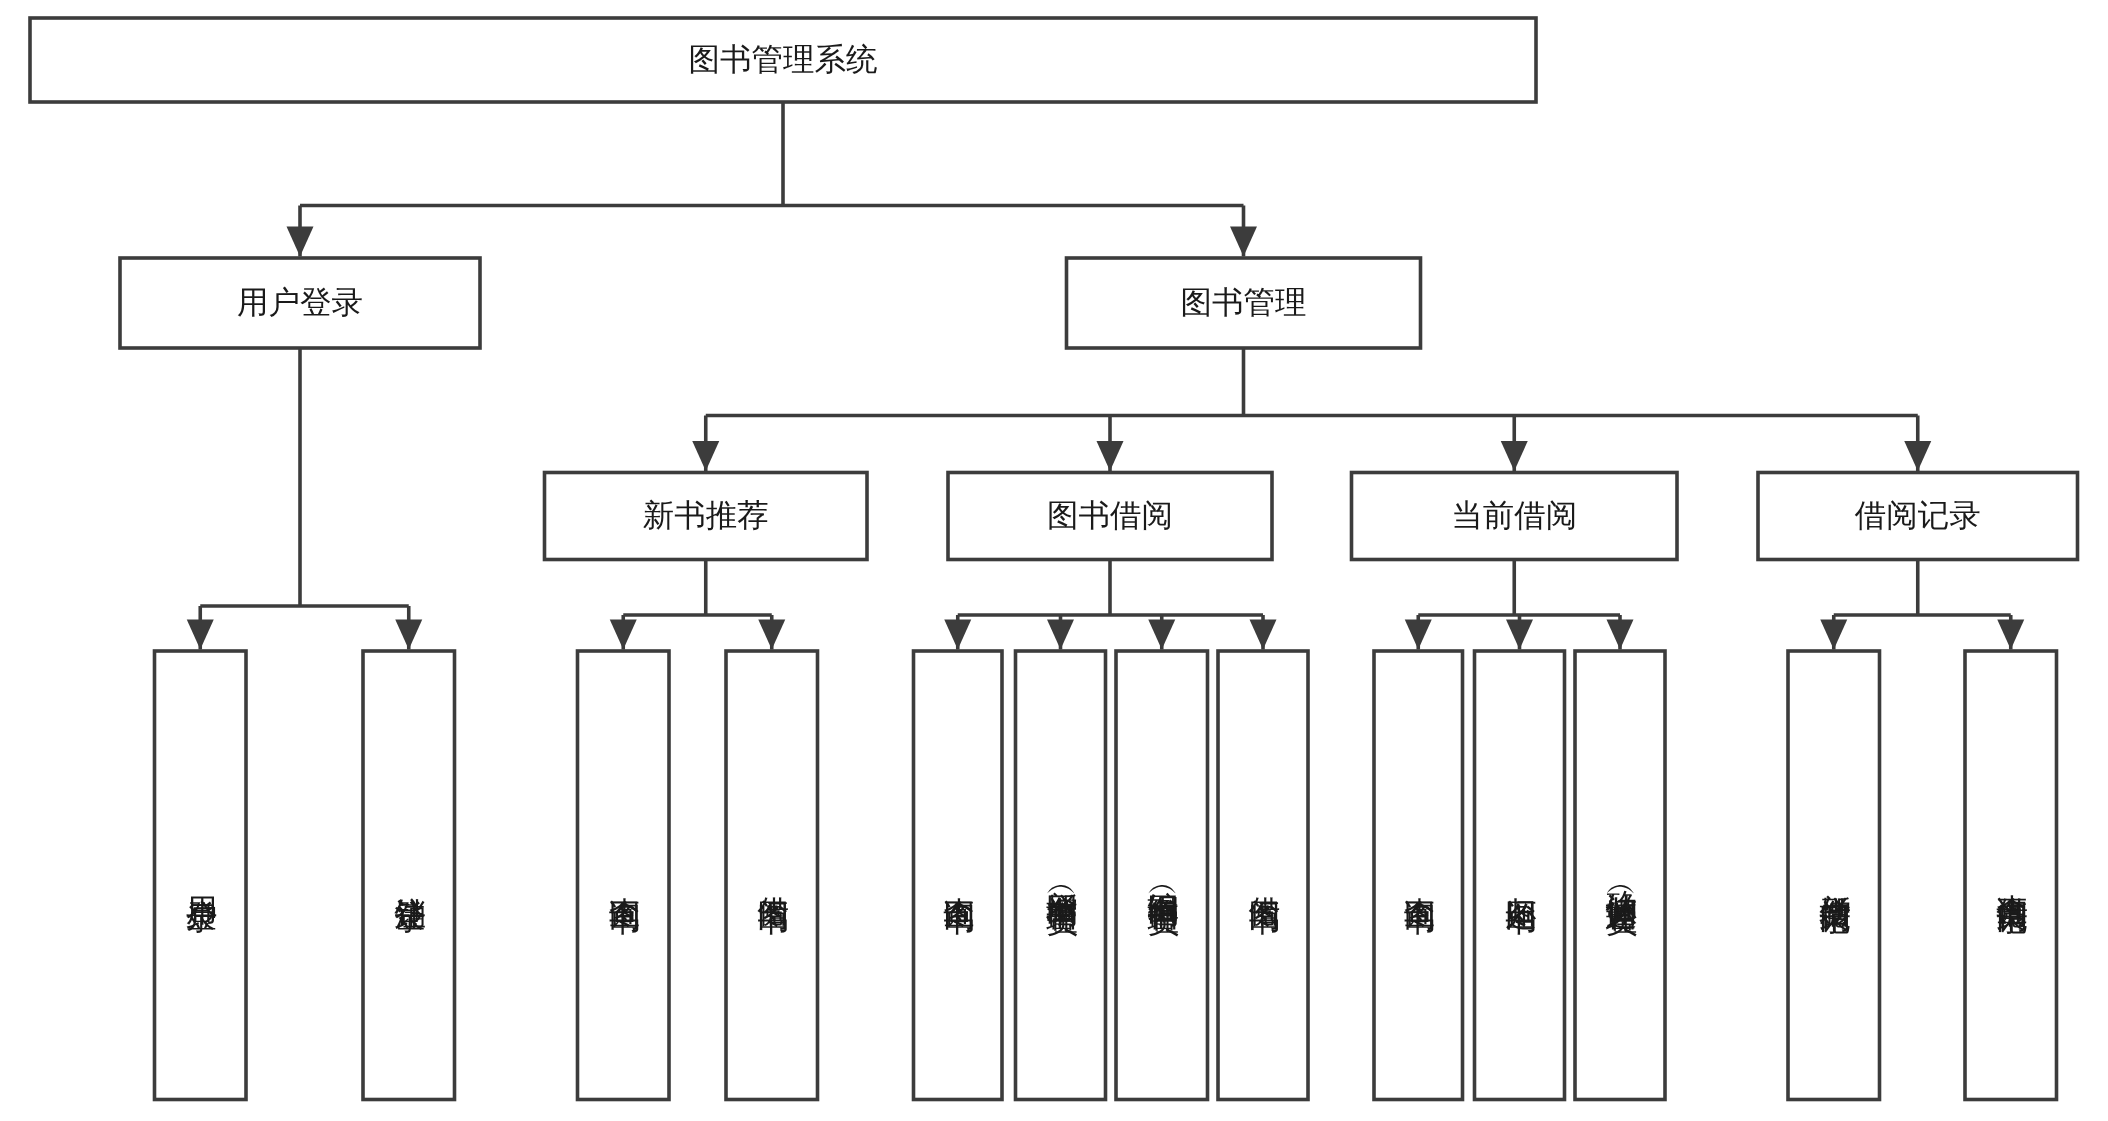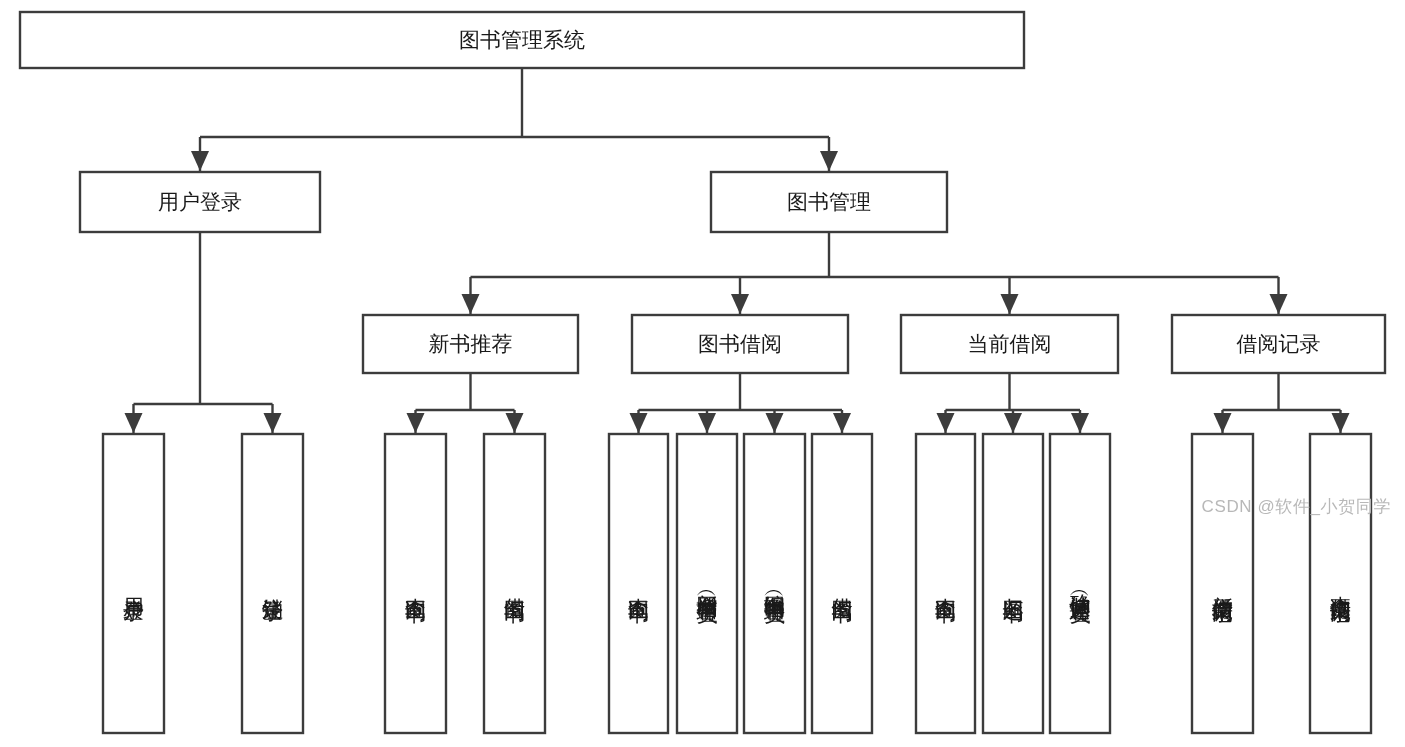"CSDN @软件_小贺同学" div.watermark { html: <div>CSDN @软件_小贺同学</div> -> none }
